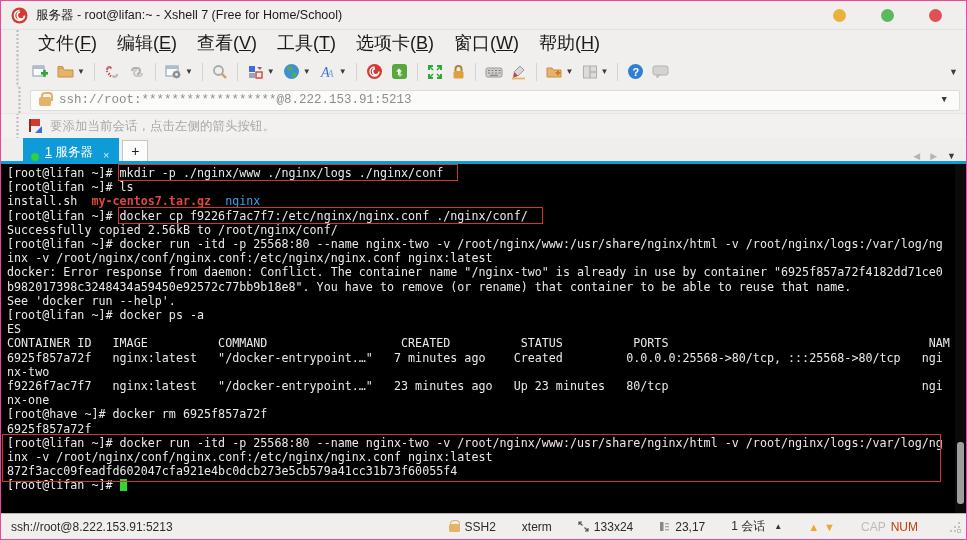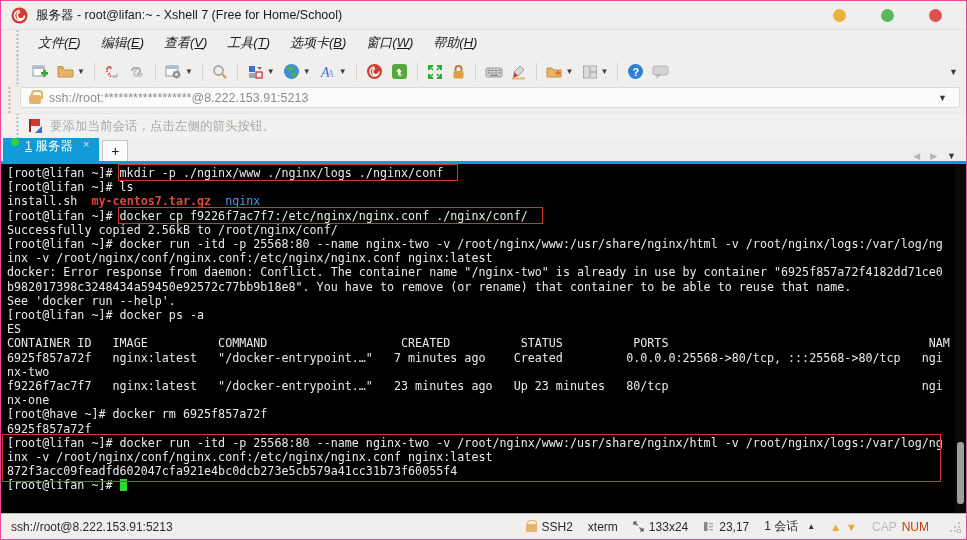"文件(F)" .menu-item { font-size: 13px -> 18px; font-style: italic -> none }
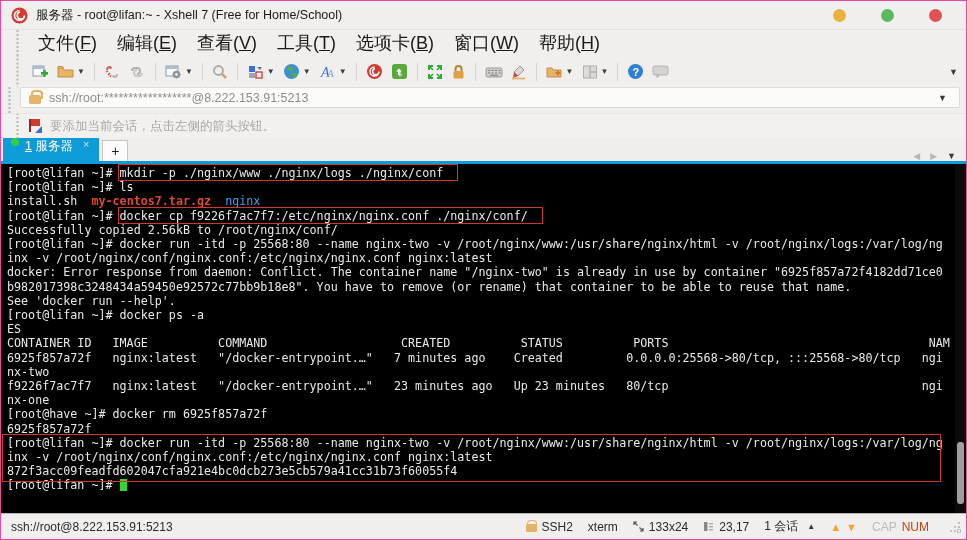"ssh://root:******************@8.222.153." .addressbar { align-items: flex-start -> center; font-family: none -> Liberation Mono, monospace; padding-left: 6px -> 16px }
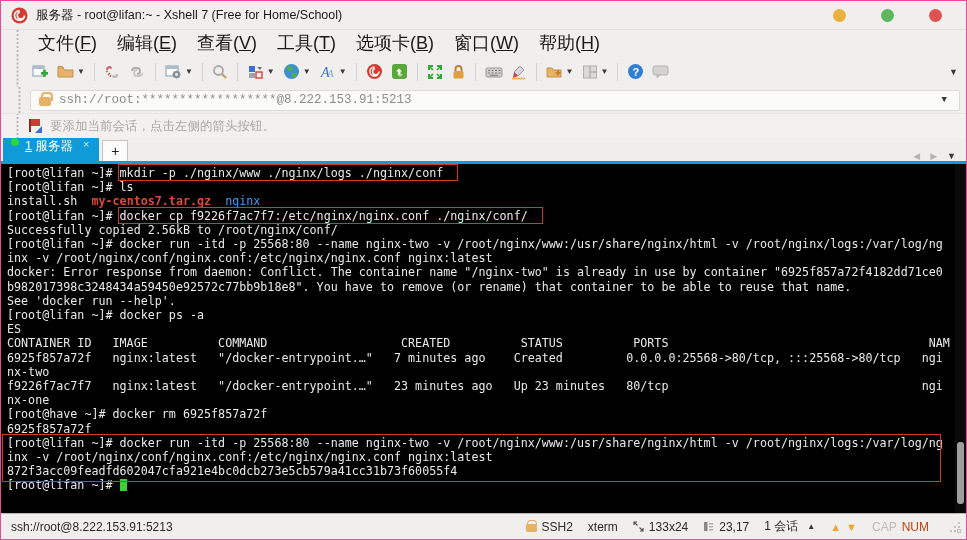"1 服务器" .tab-active { align-items: flex-start -> flex-end; margin-left: none -> 20px }
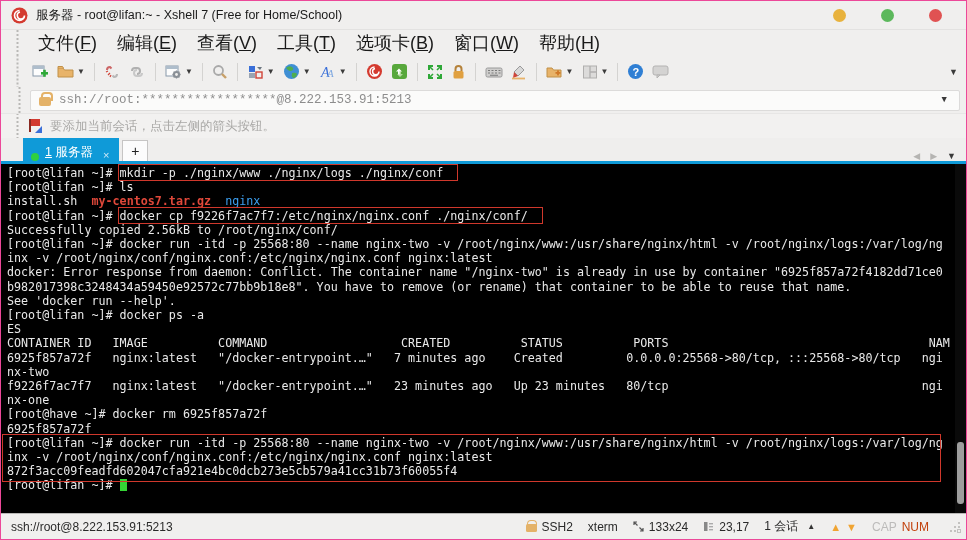"SSH2" .sb-right { gap: 15px -> 26px }
